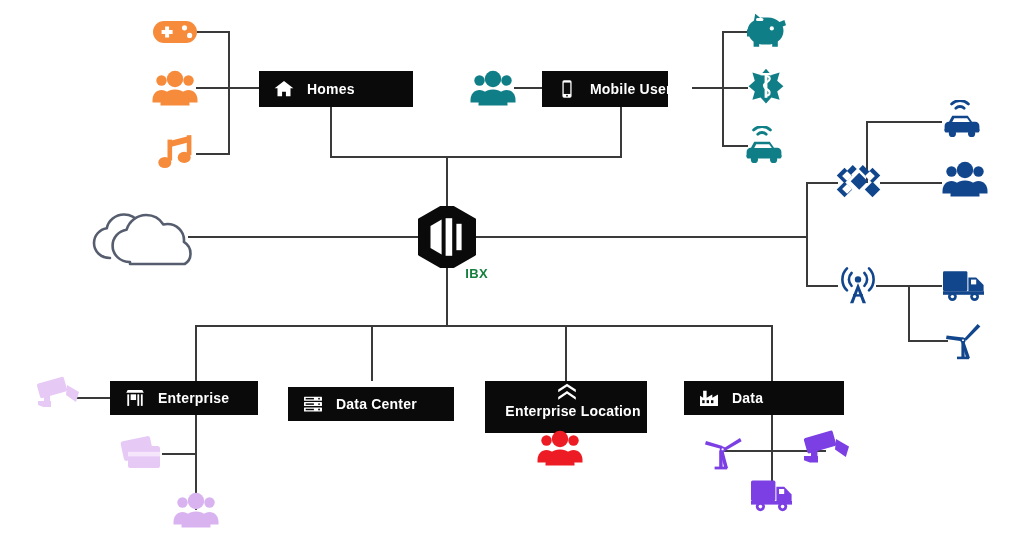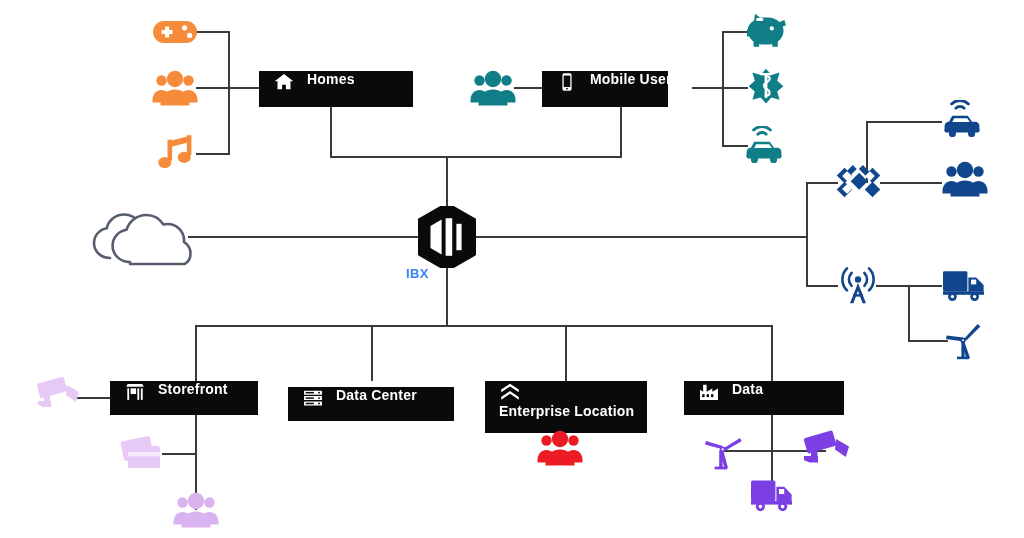"Homes" .node-box { align-items: flex-start -> center }
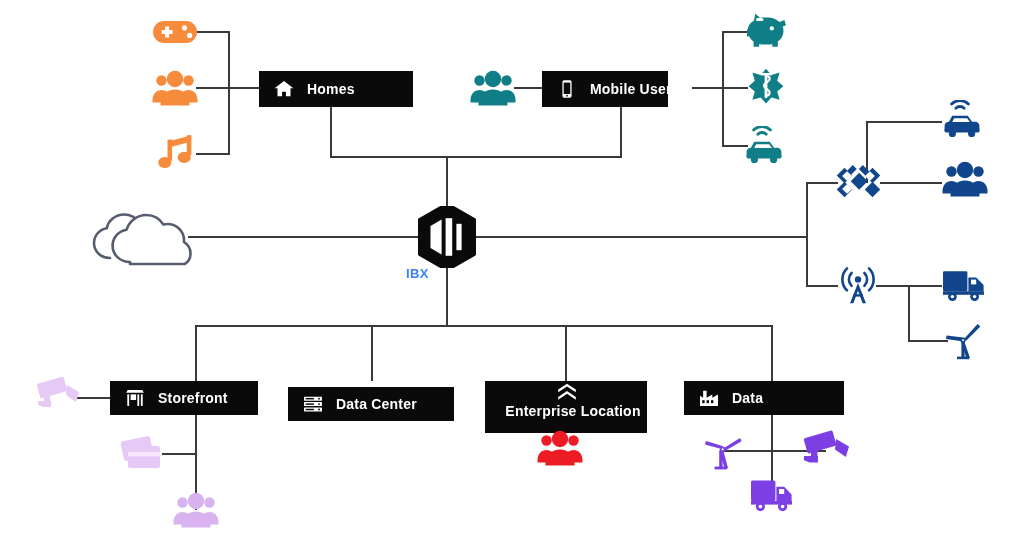"IBX" #ibx-caption { color: #3b82f6 -> #15803d; text-align: left -> right }
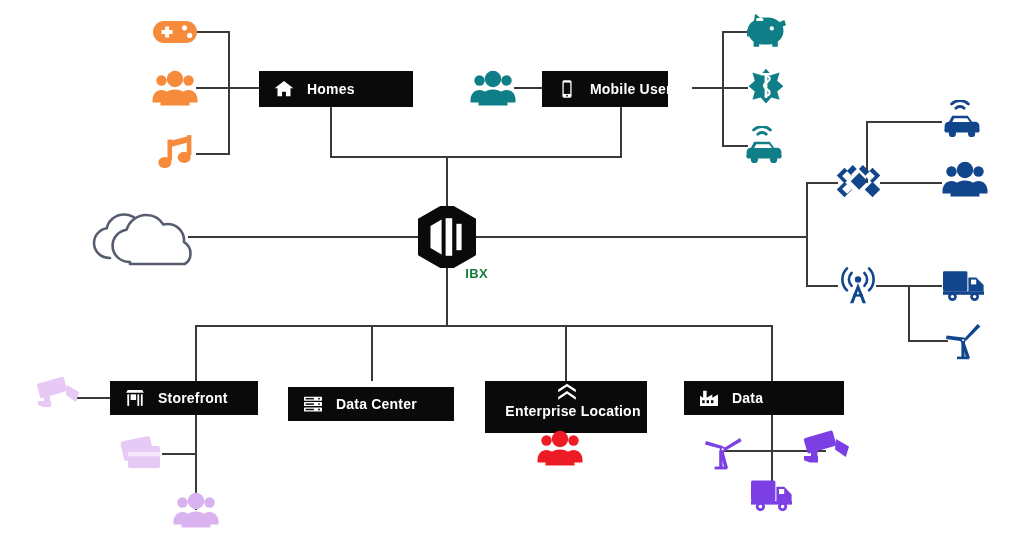"Storefront" span.nb-label { text: Storefront -> Enterprise }
